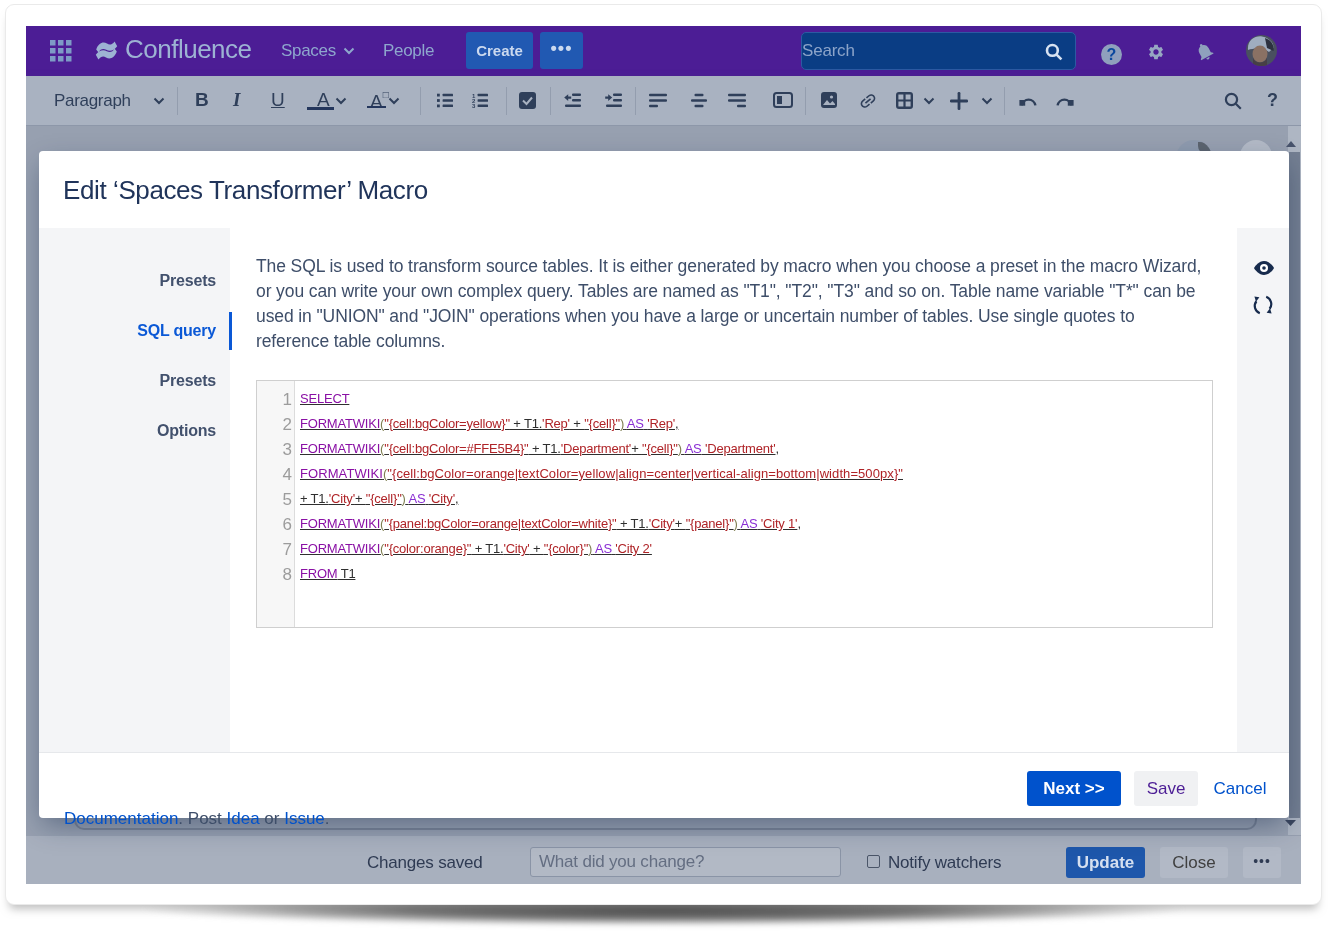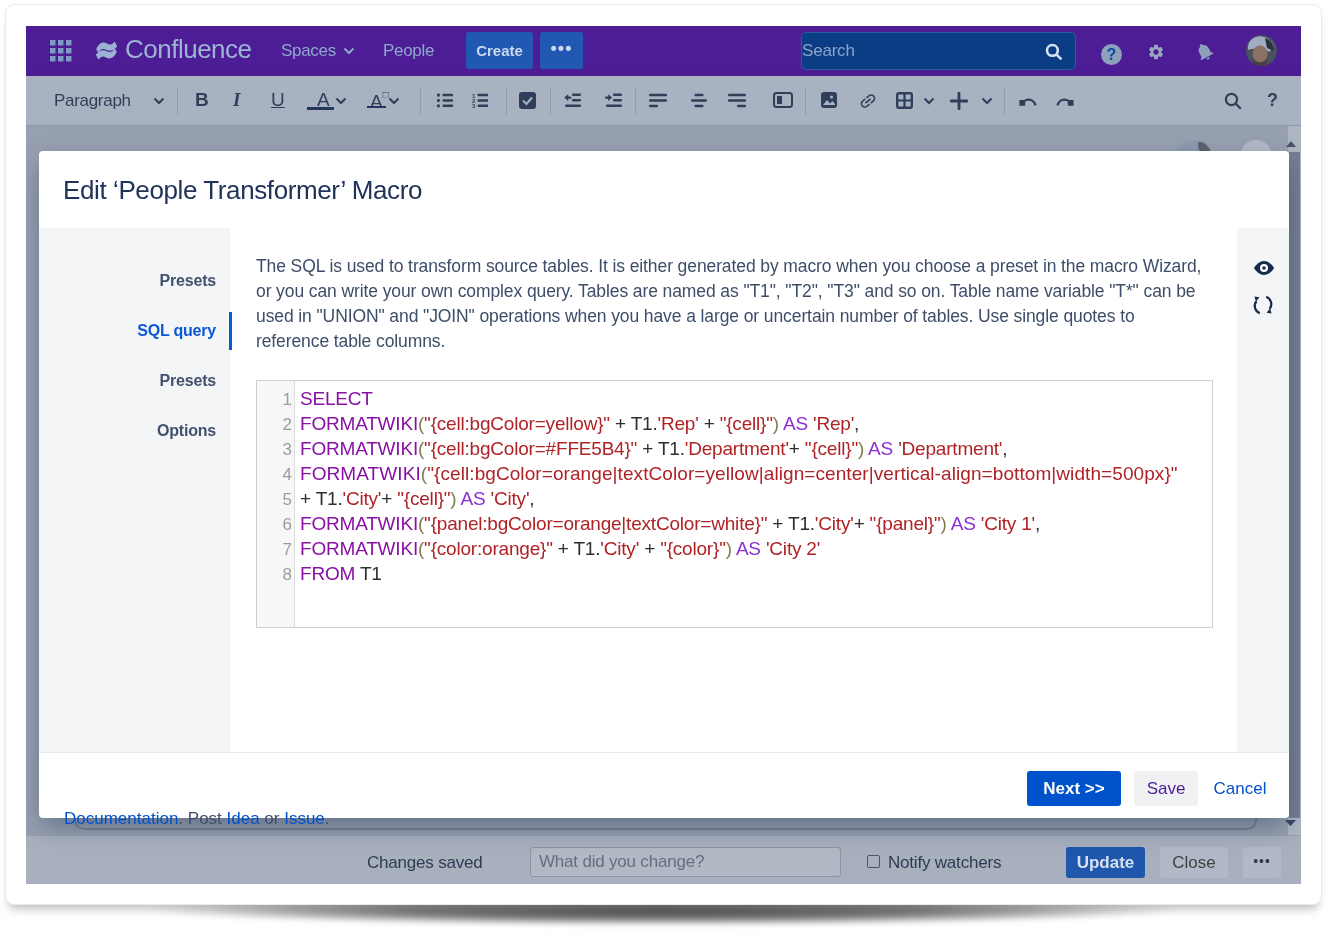"Edit ‘People Transformer’ Macro" div { text: People -> Spaces }
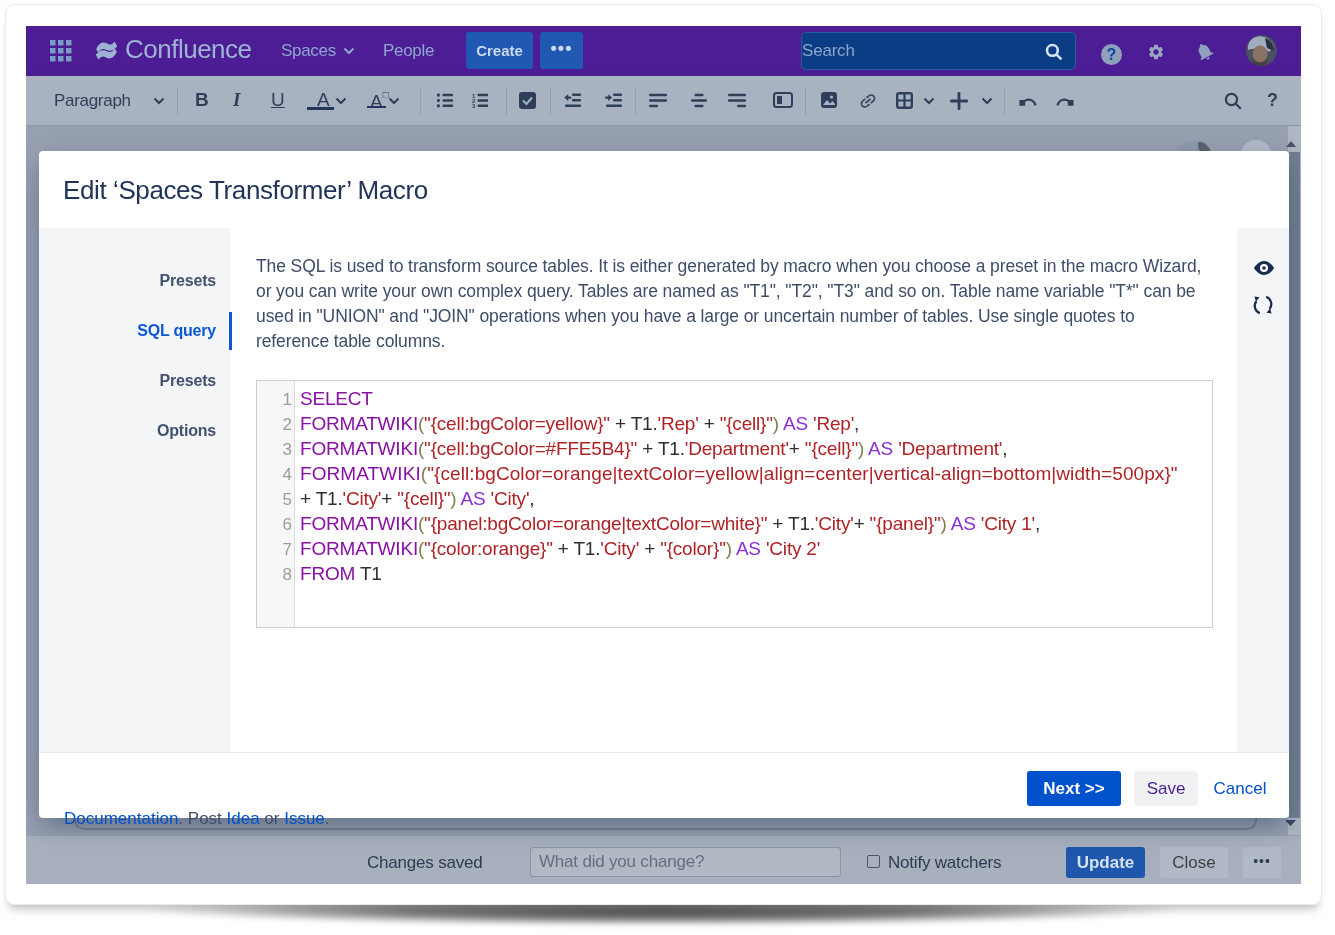"SELECT" #code { font-size: 19px -> 13px; text-decoration: none -> underline }
